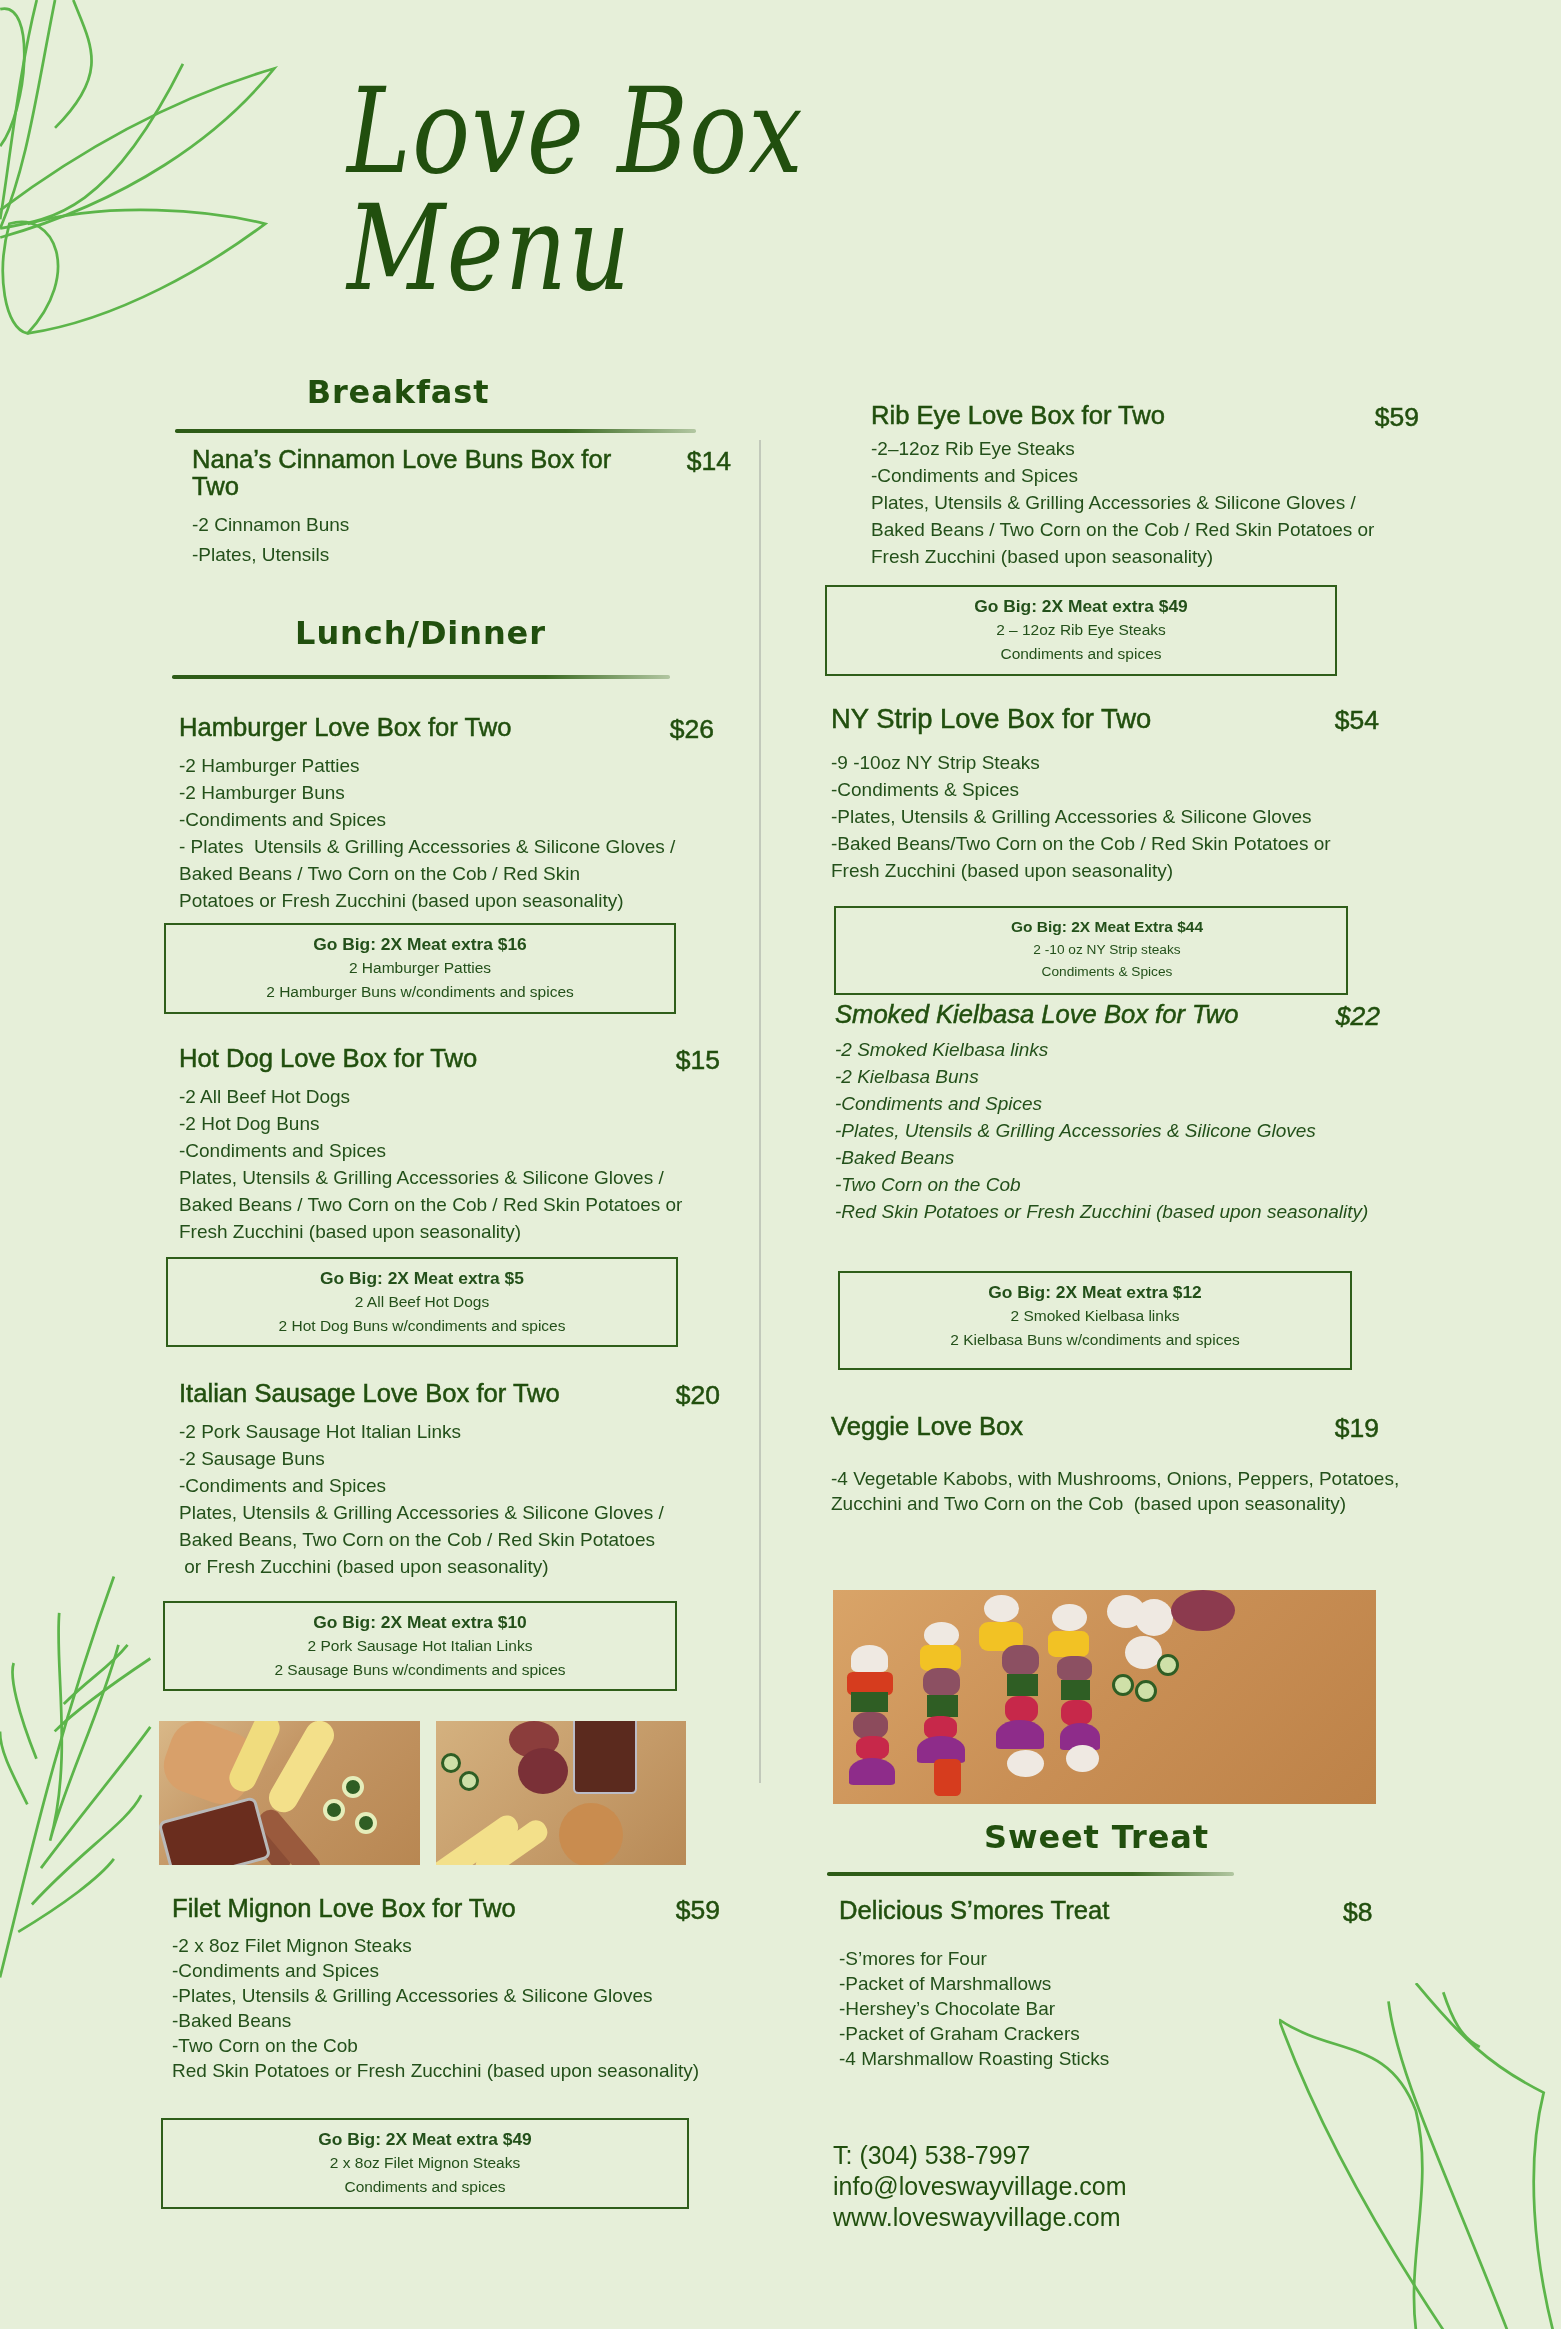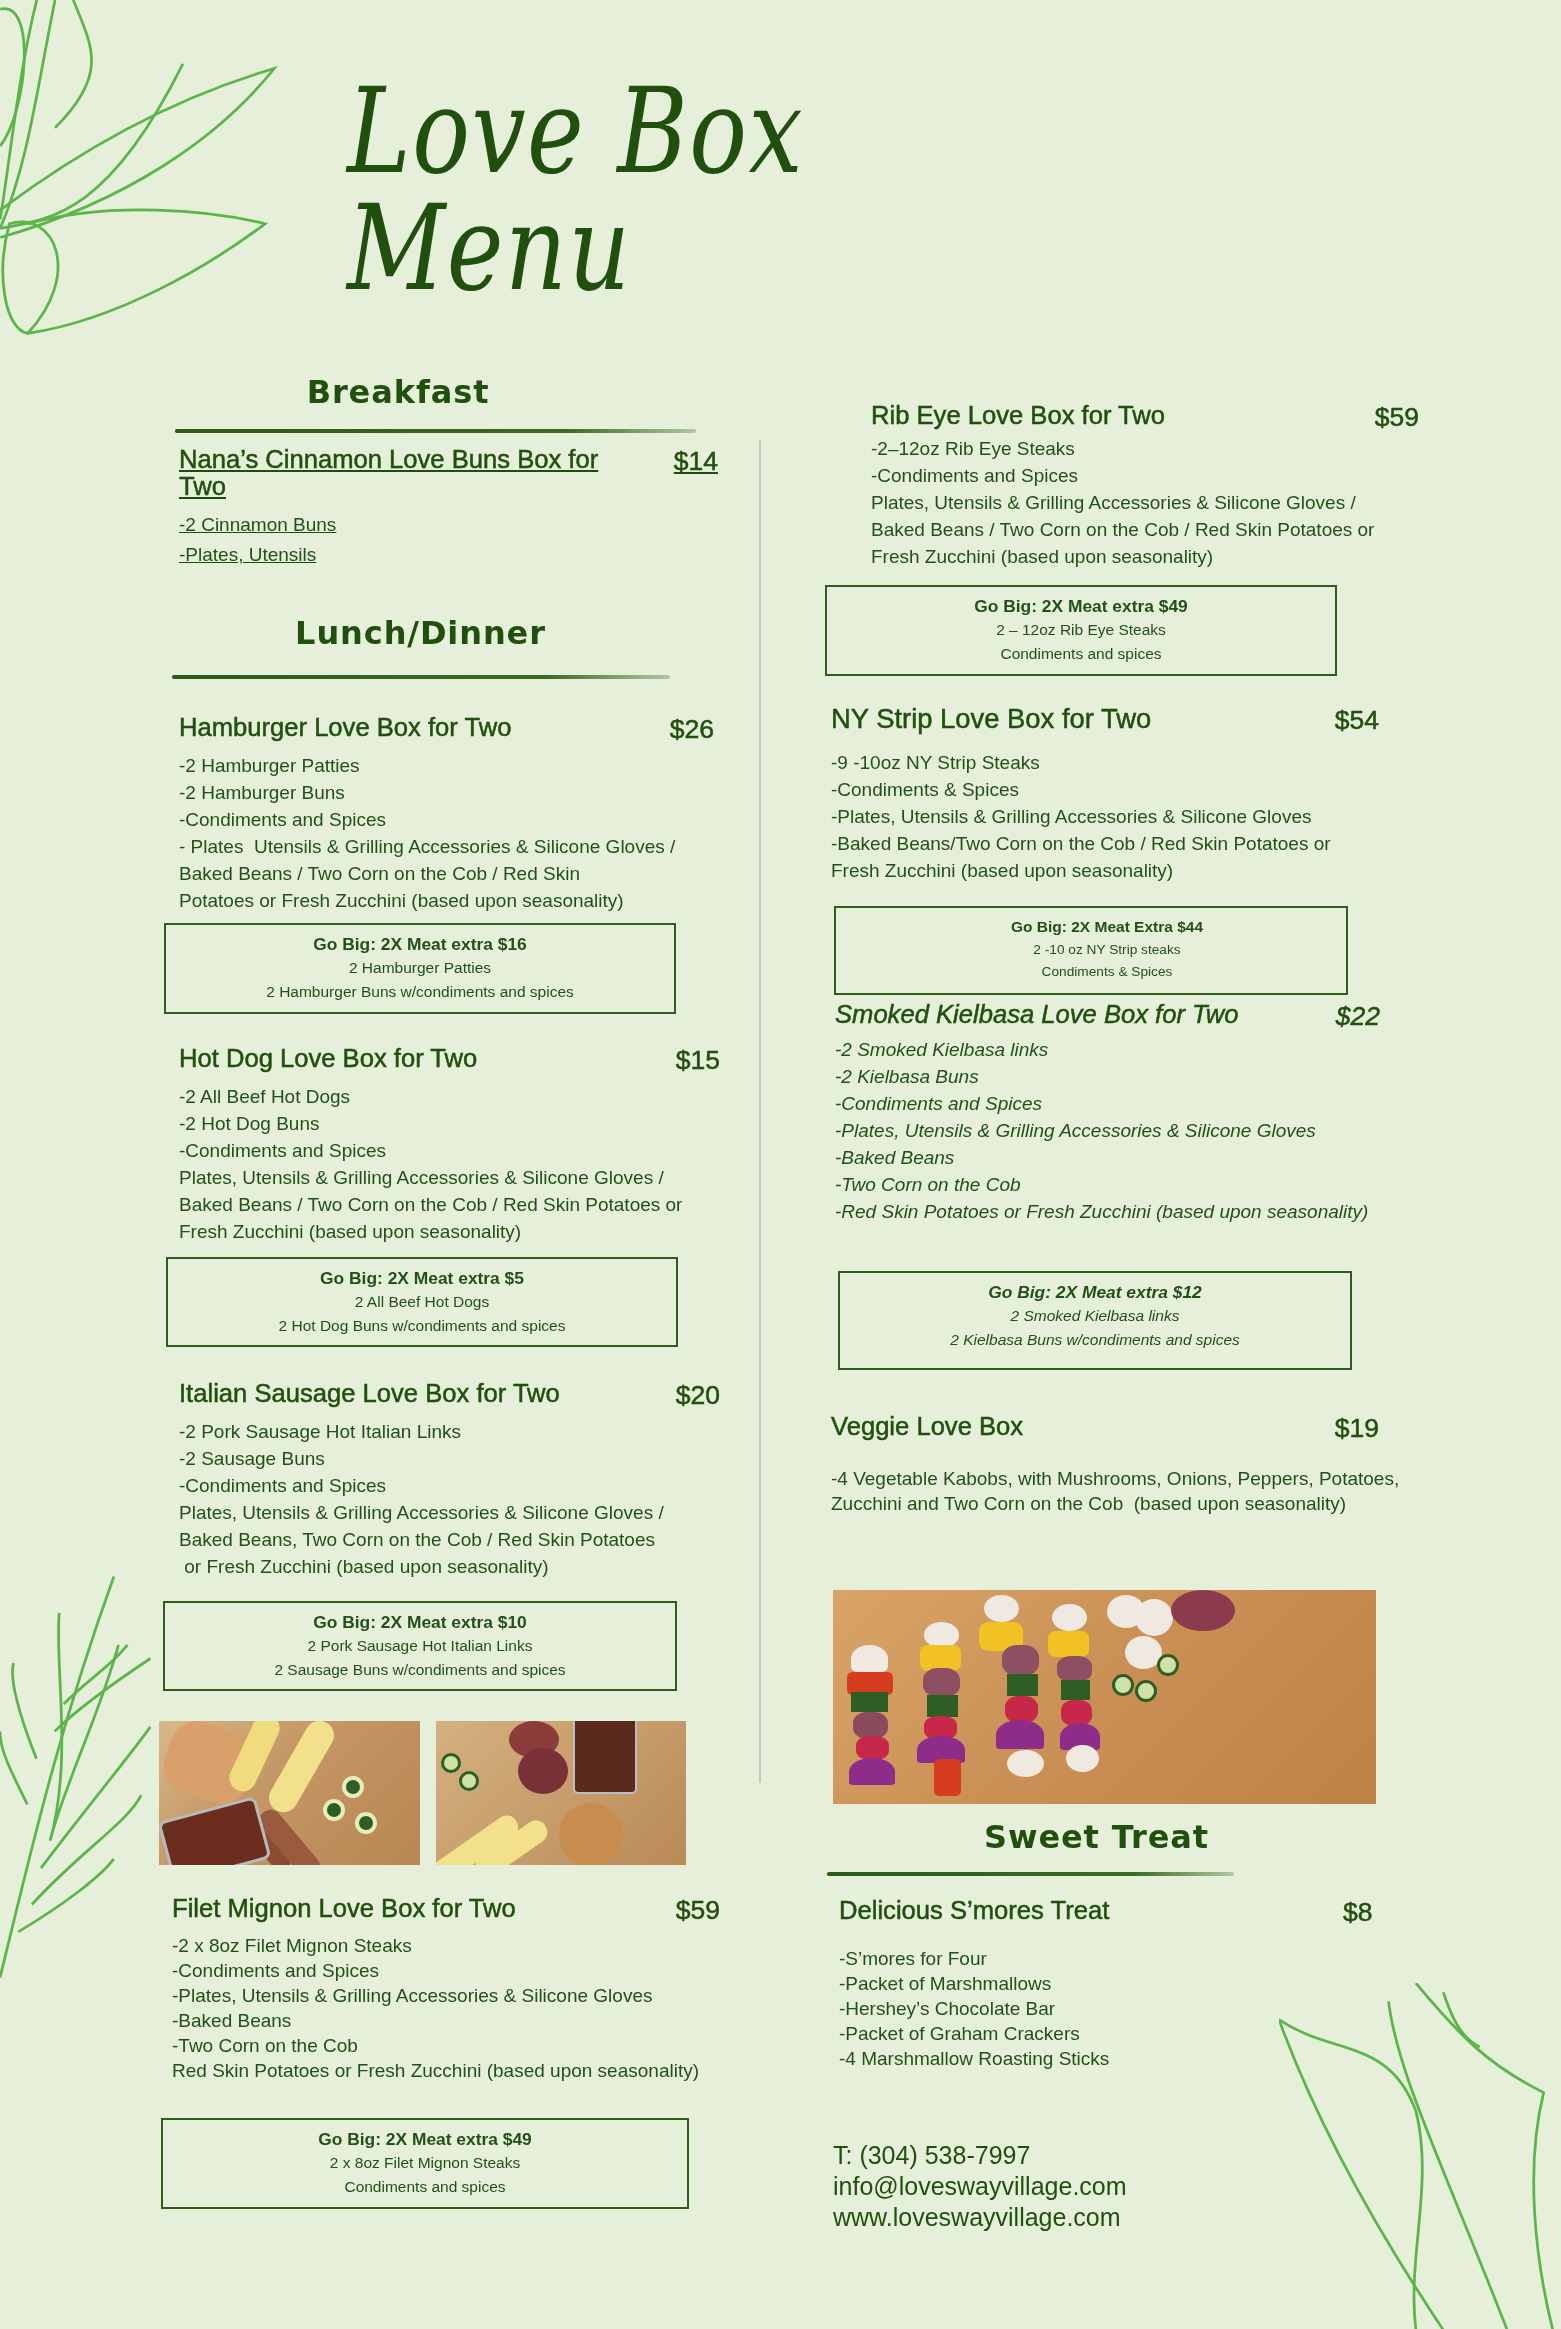"Nana’s Cinnamon Love Buns Box" div.item { left: 179px -> 192px; text-decoration: underline -> none }
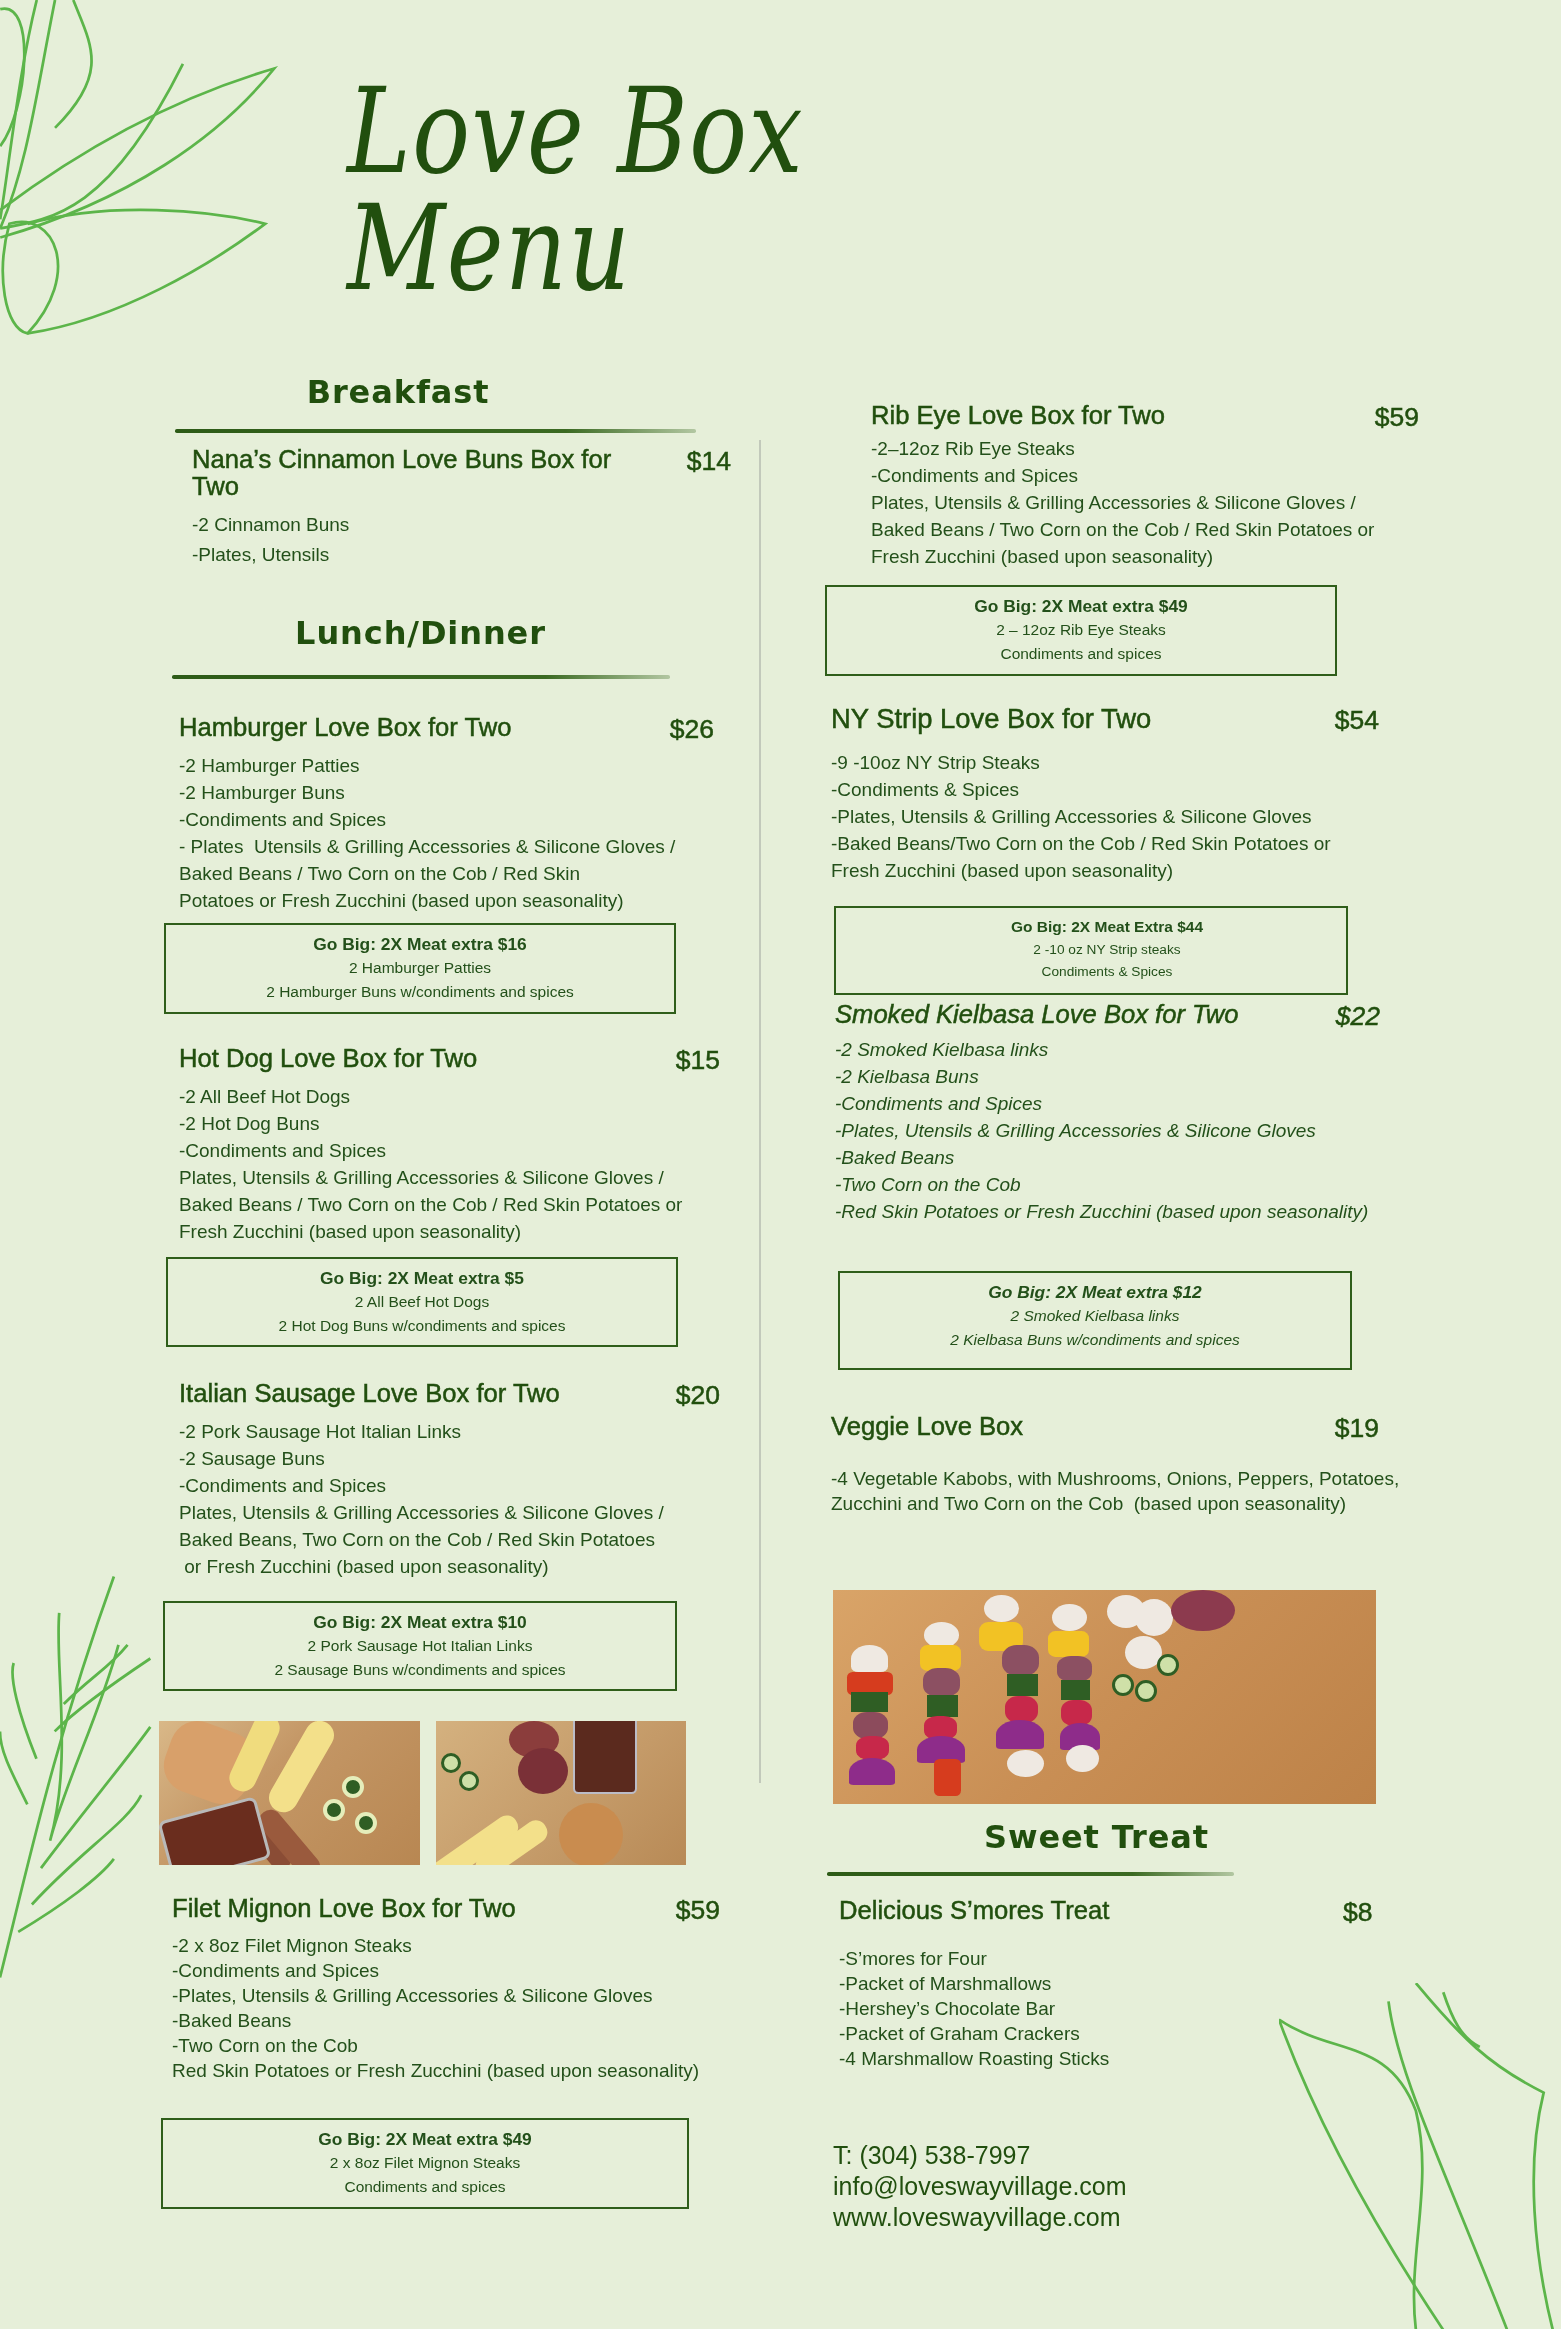"Go Big: 2X Meat extra $12" div.gobig { font-style: italic -> none }
